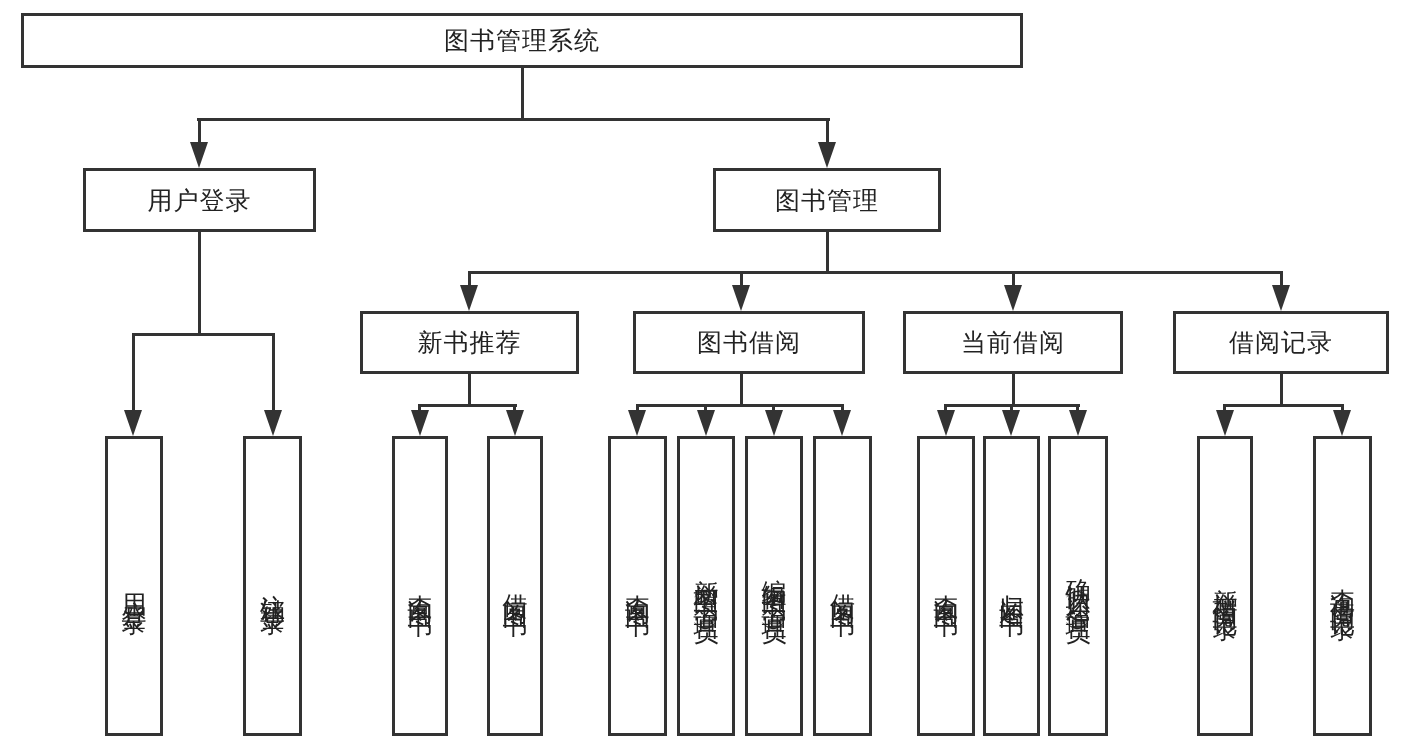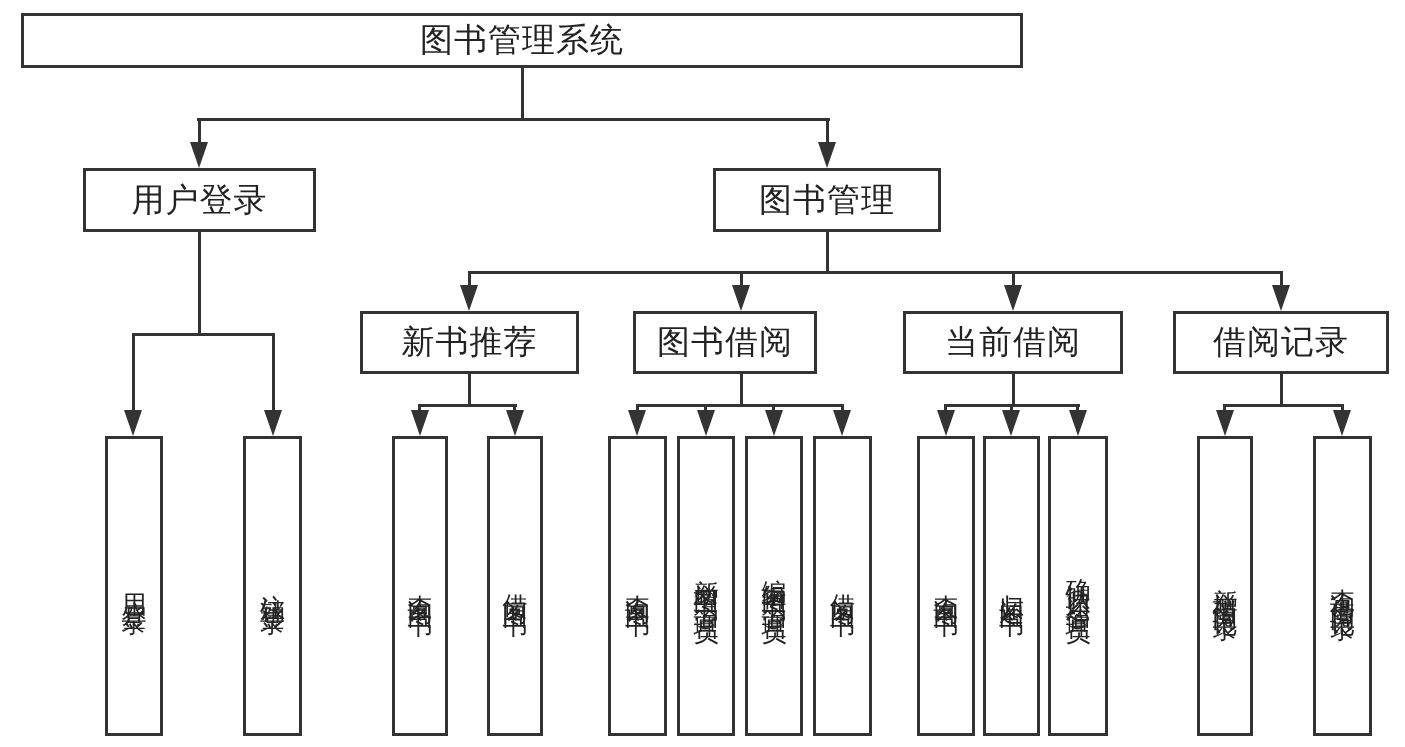"图书管理系统" .box { font-size: 33px -> 25px }
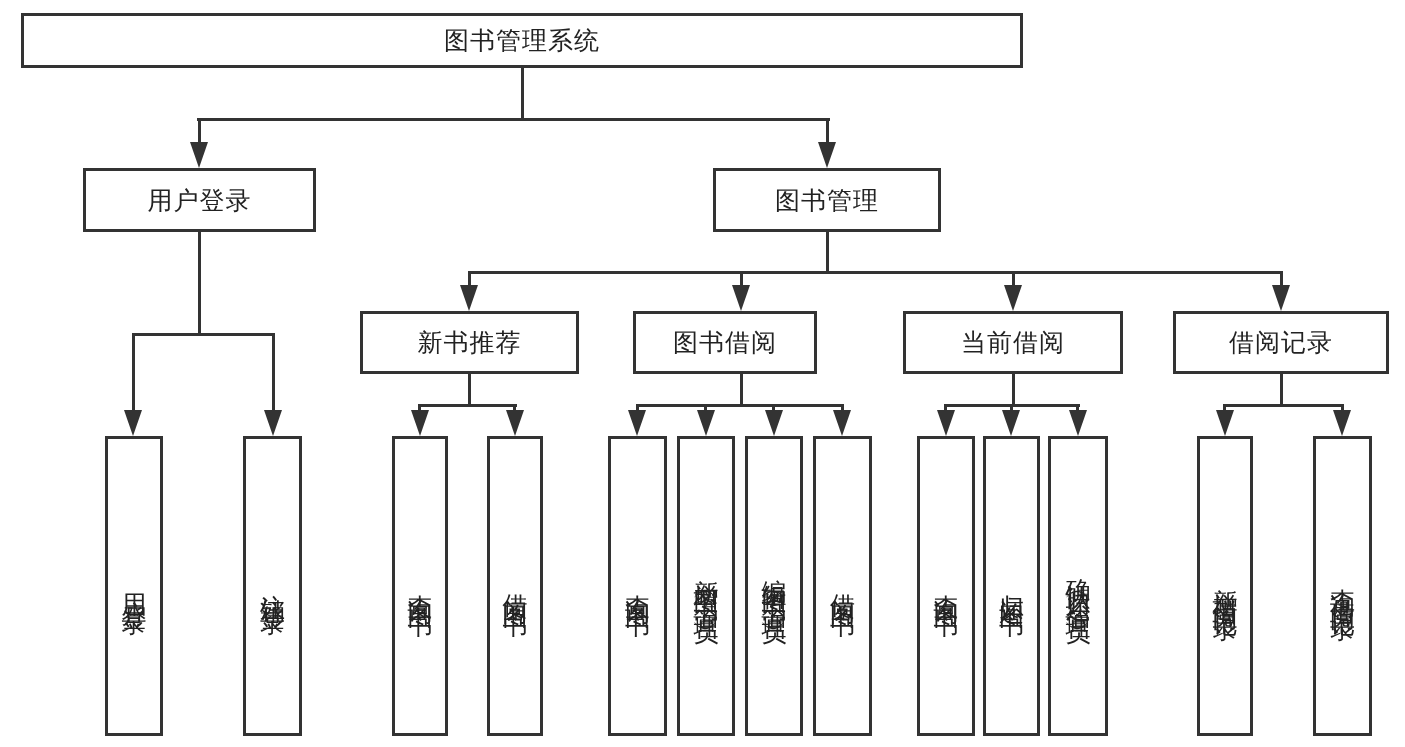"图书借阅" div.box { width: 184px -> 232px }
